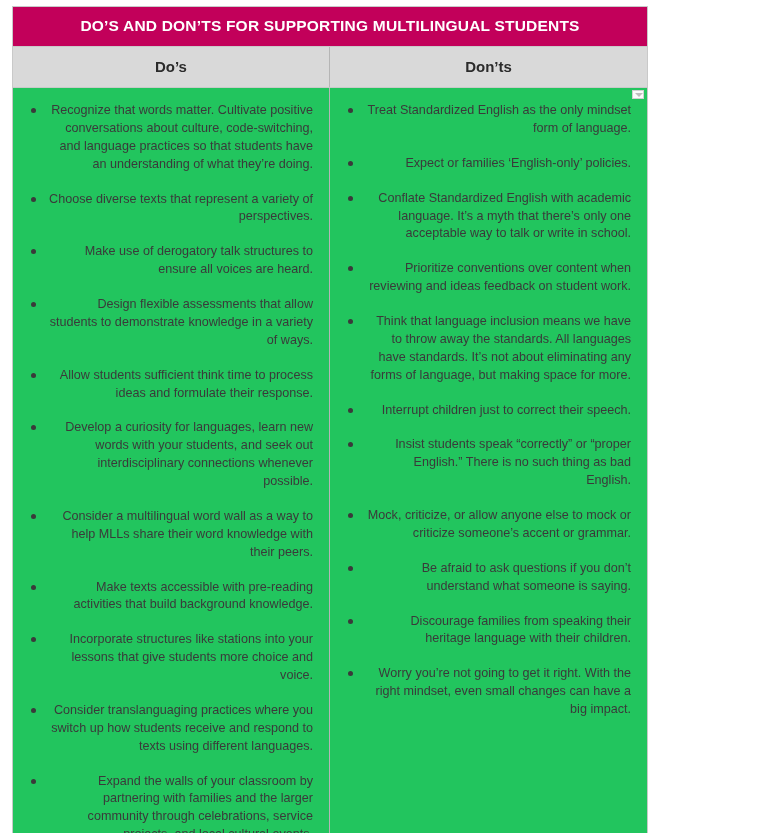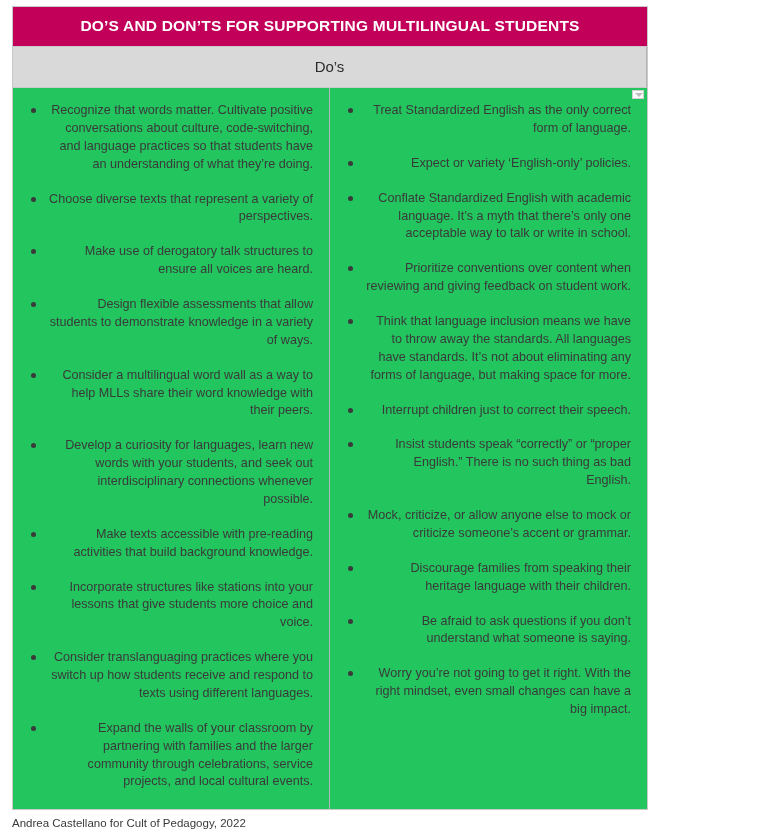"Do’s" .header-cell { font-weight: normal -> bold }
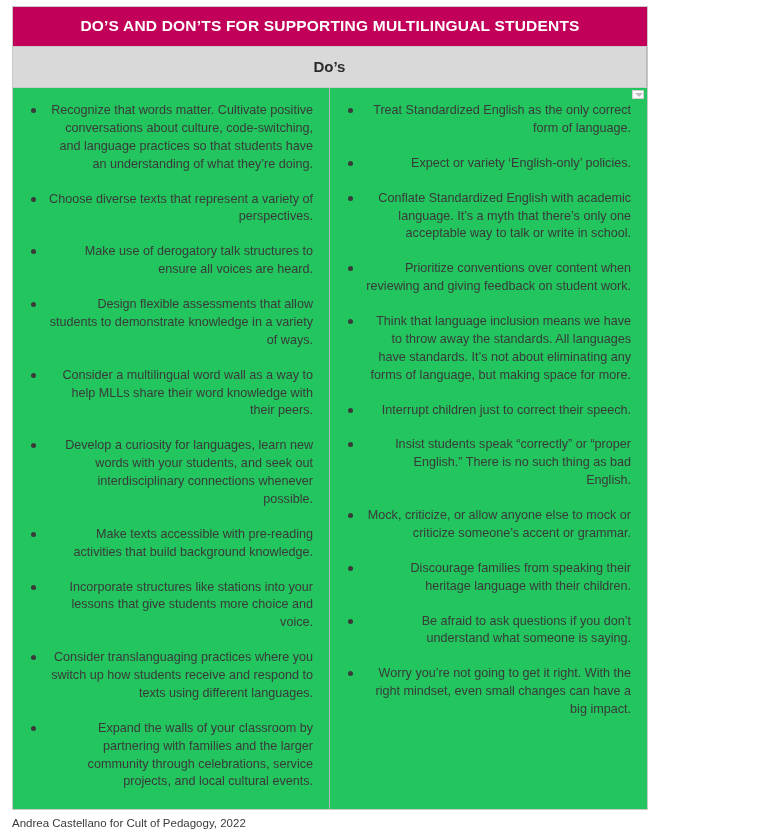"Don’ts" div.header-cell { html: none -> <div>Don’ts</div> }
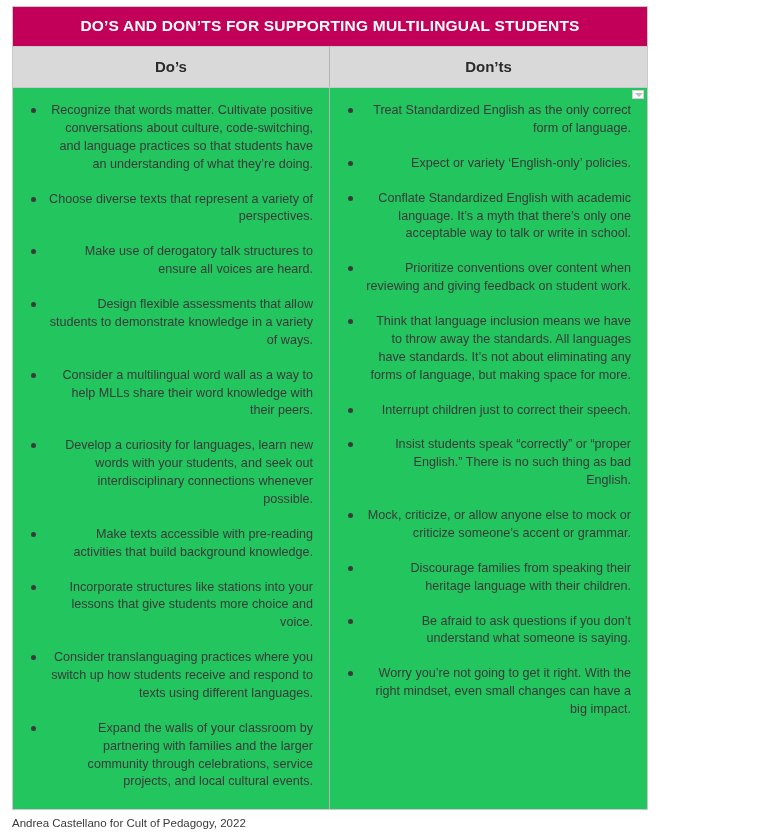"Treat Standardized English as the" li { text: correct -> mindset }
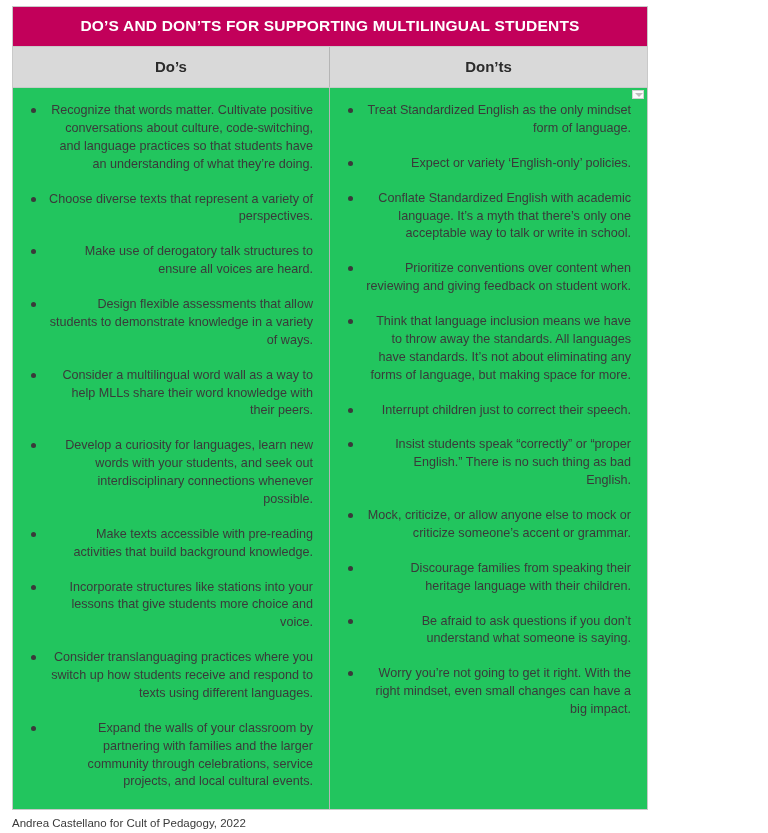"Expect or variety ‘English-only’" li { text: variety -> families }
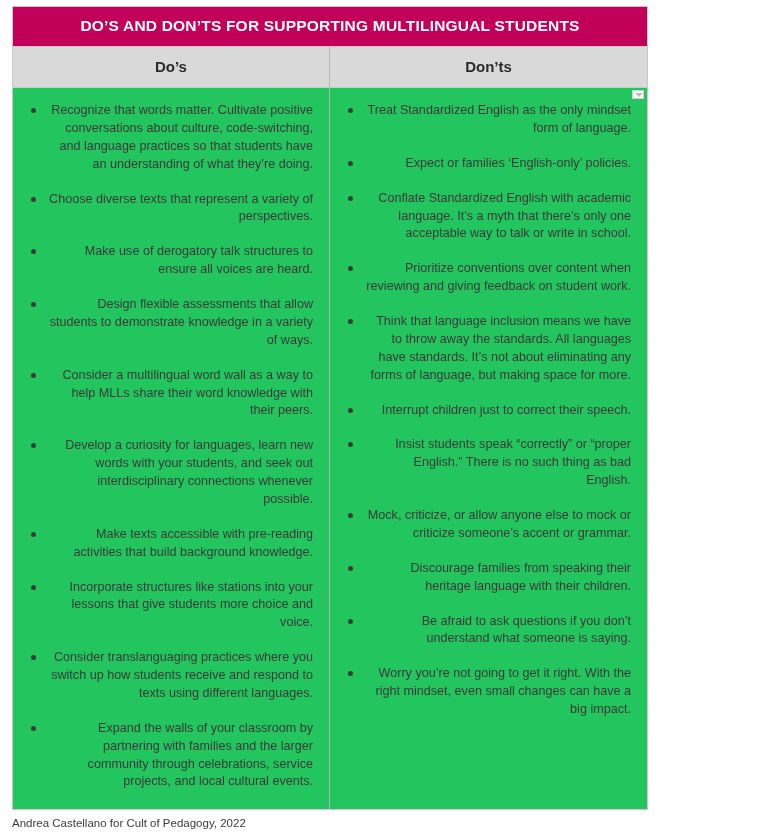"Prioritize conventions over content when" li { text: giving -> ideas }
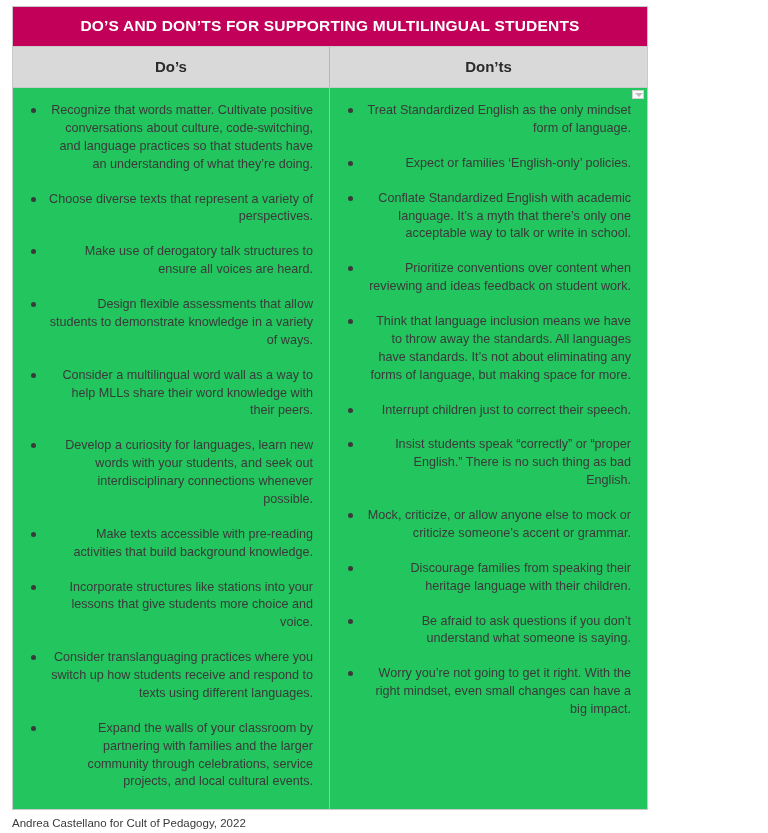"Allow students sufficient think time" li { html: none -> <li>Allow students sufficient think time to process ideas and formulate their response.</li> }
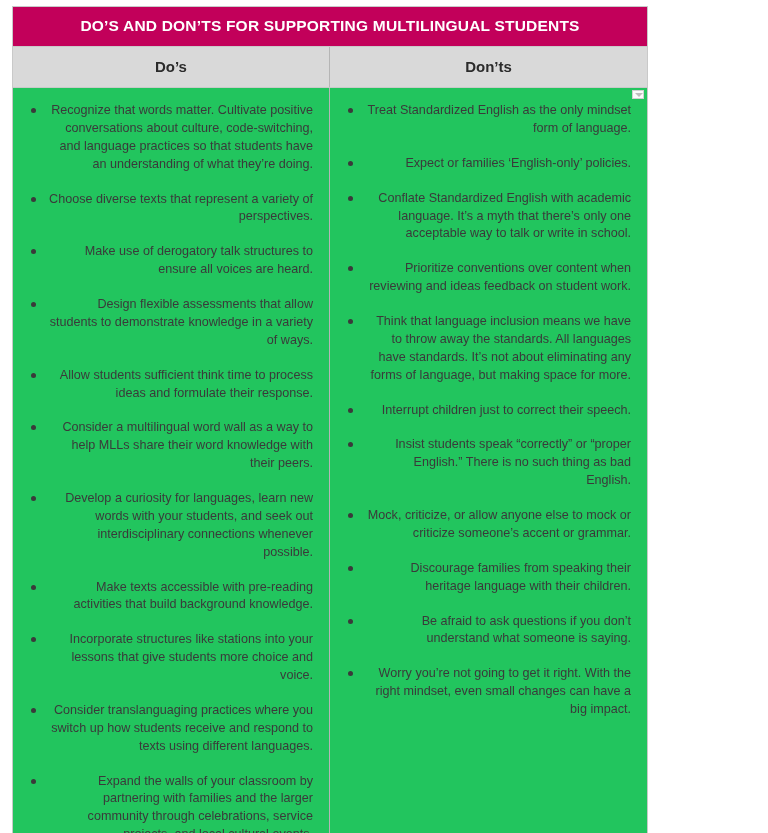"Consider a multilingual word wall" li { order: before "Develop a curiosity for languages," -> after "Develop a curiosity for languages," }
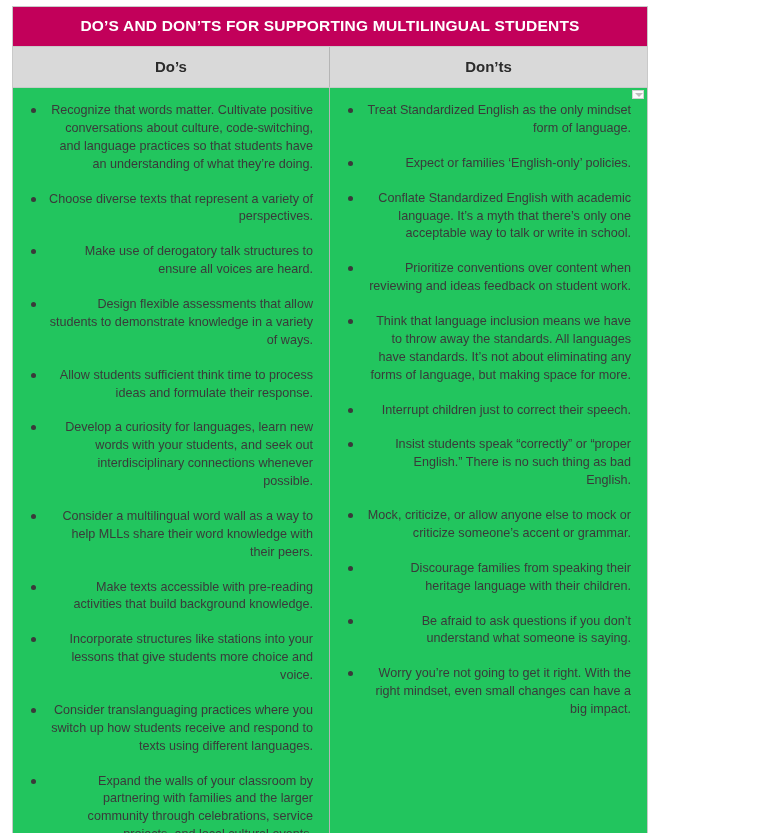"Discourage families from speaking their" li { order: before "Be afraid to ask questions" -> after "Be afraid to ask questions" }
